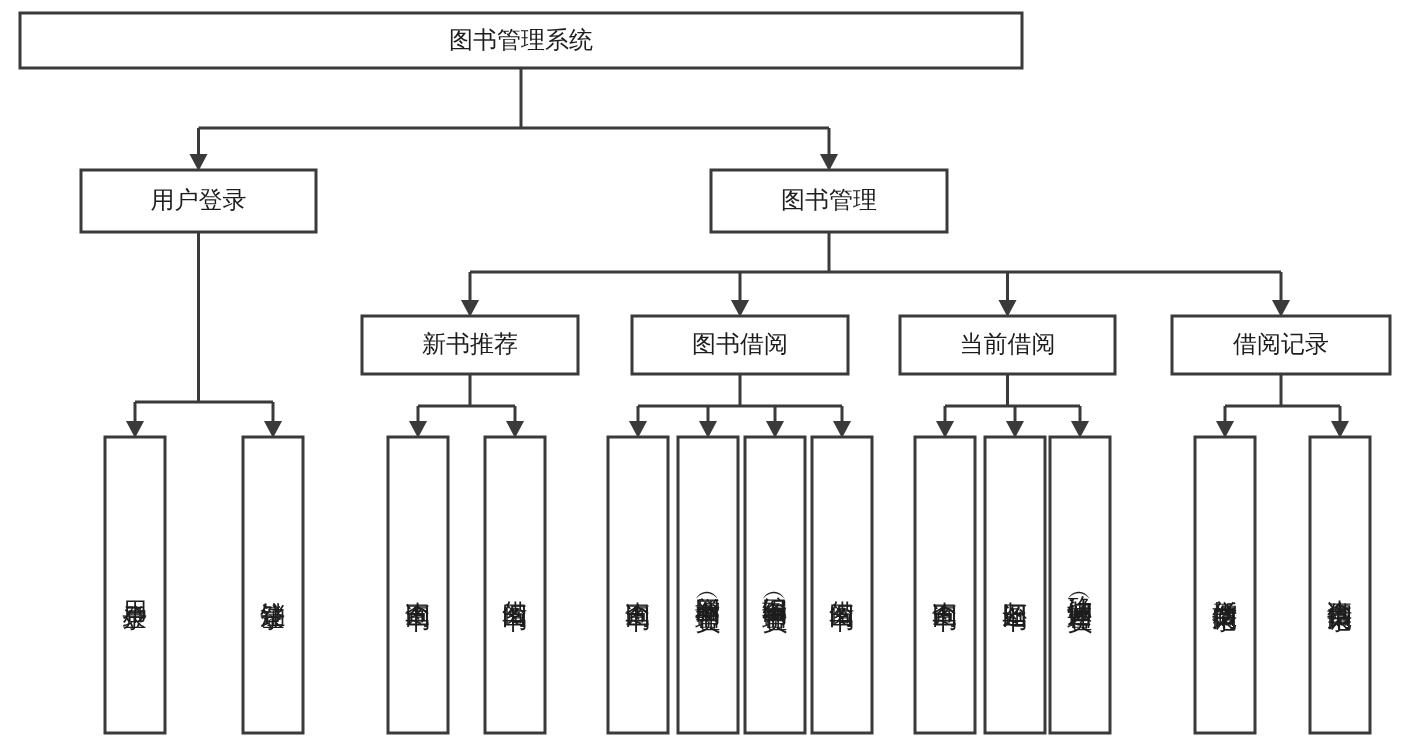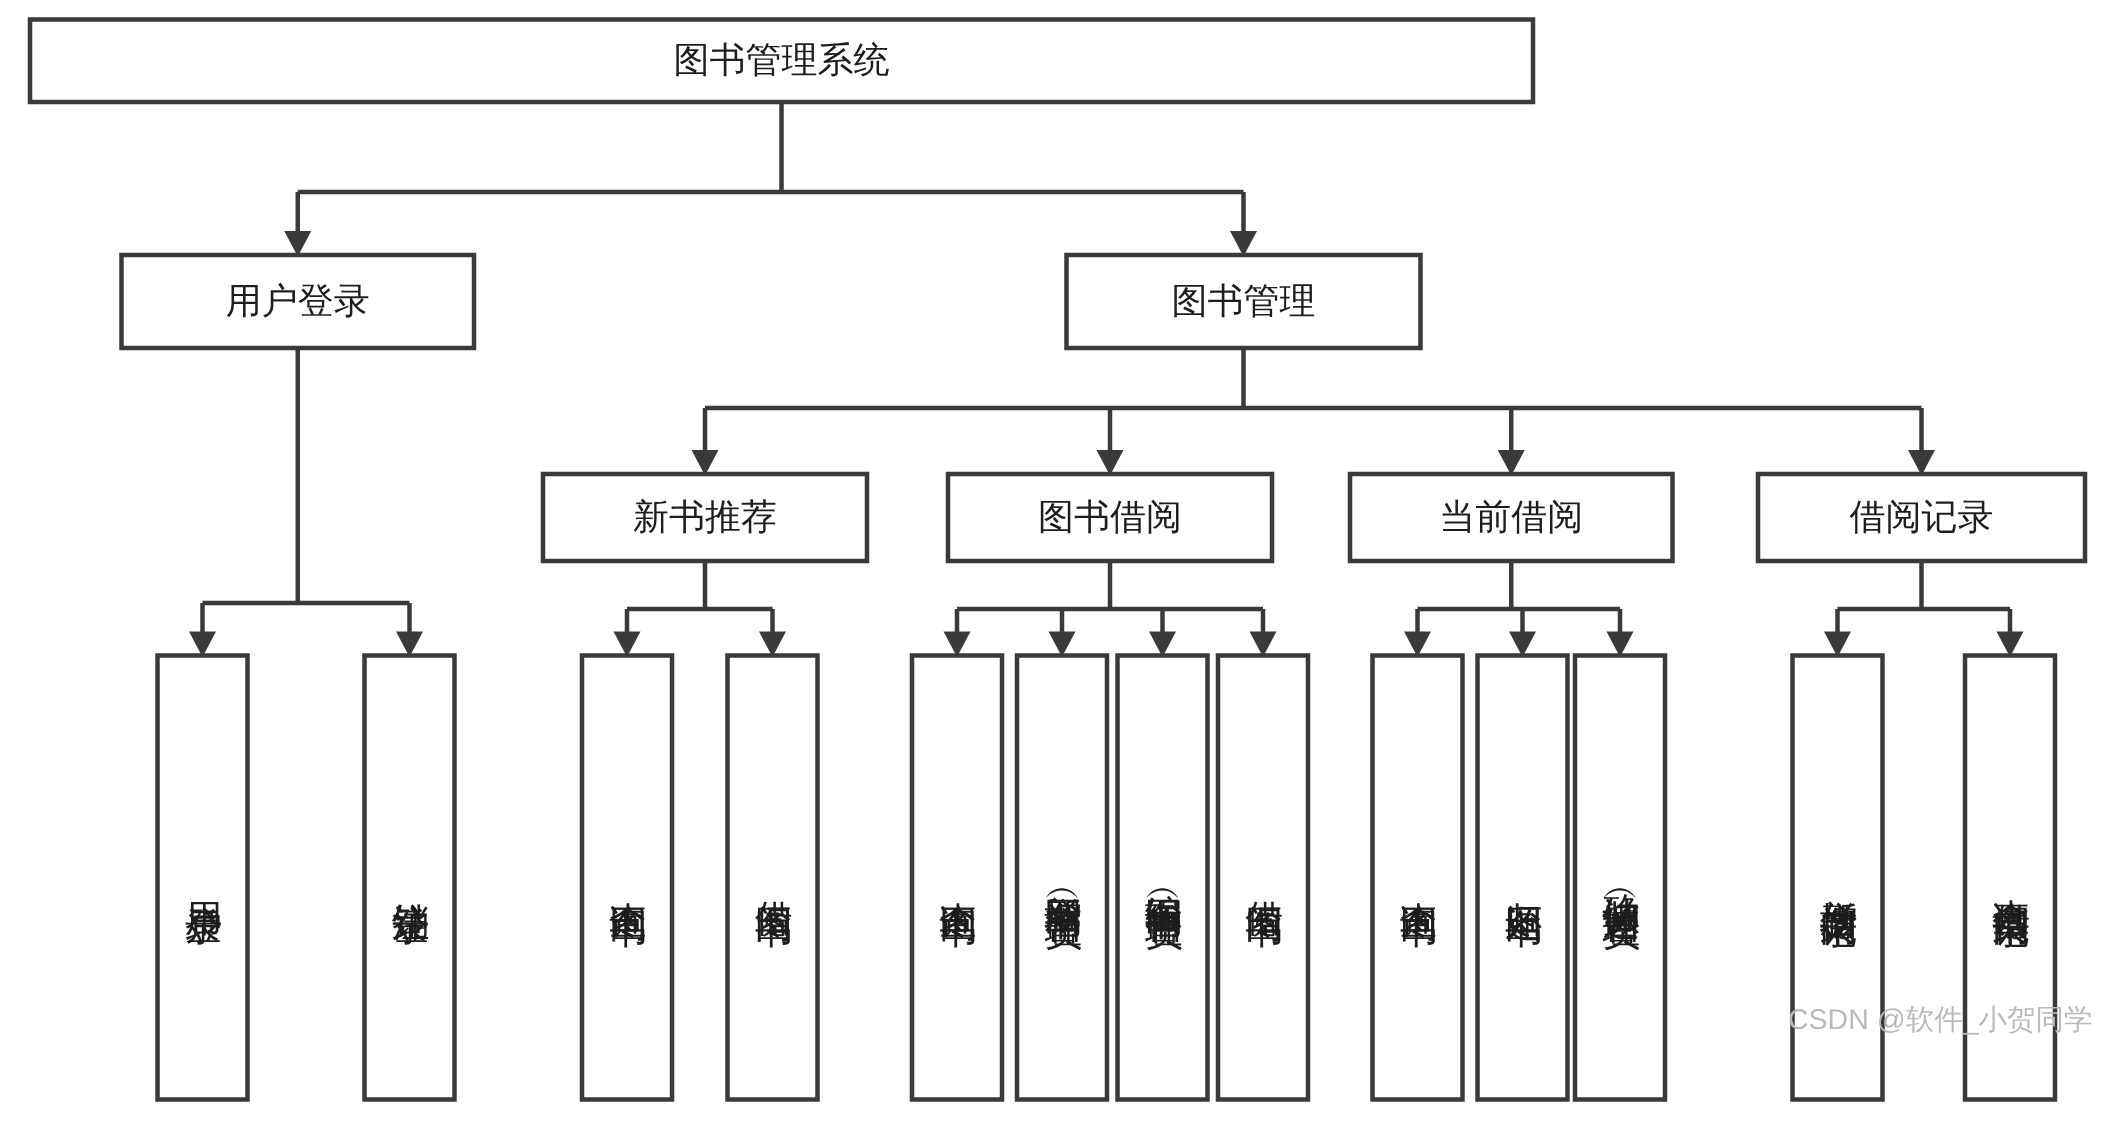"CSDN @软件_小贺同学" div.watermark { html: <div>CSDN @软件_小贺同学</div> -> none }
